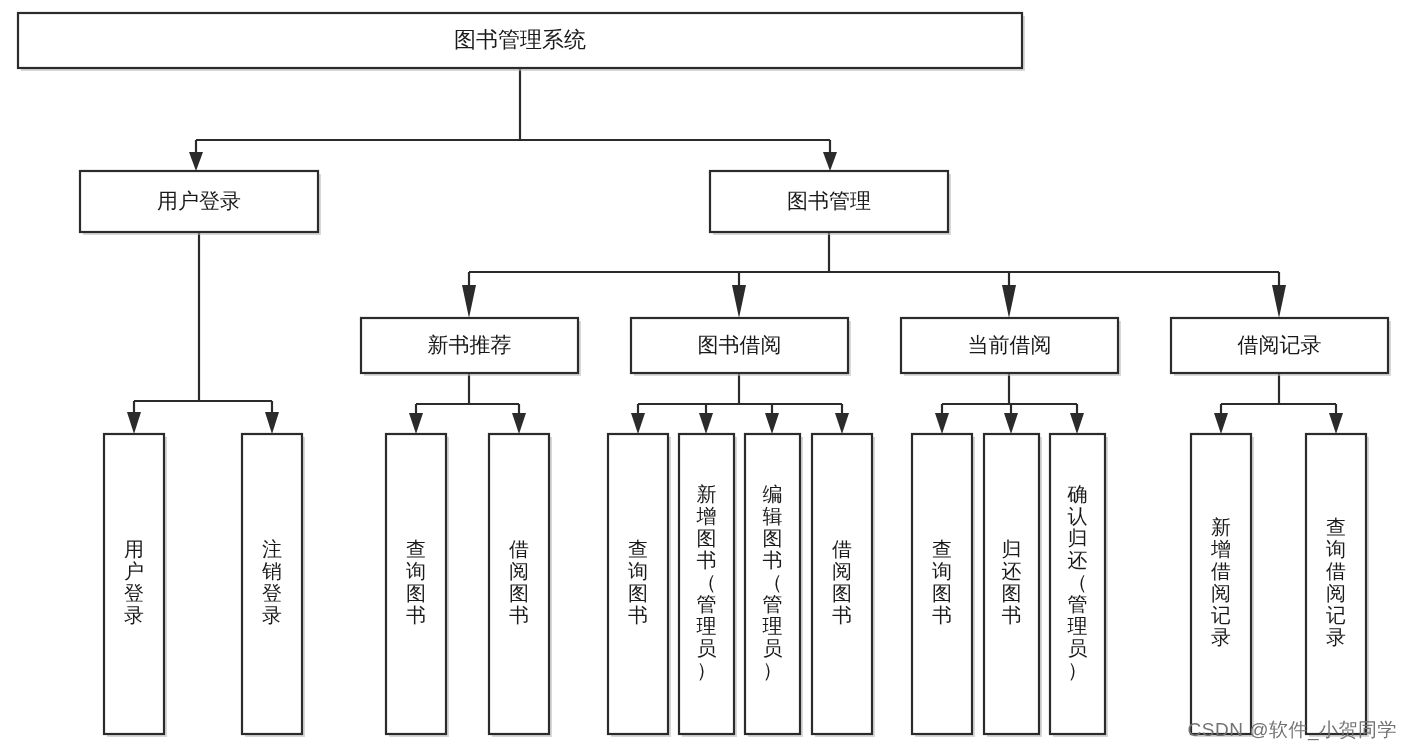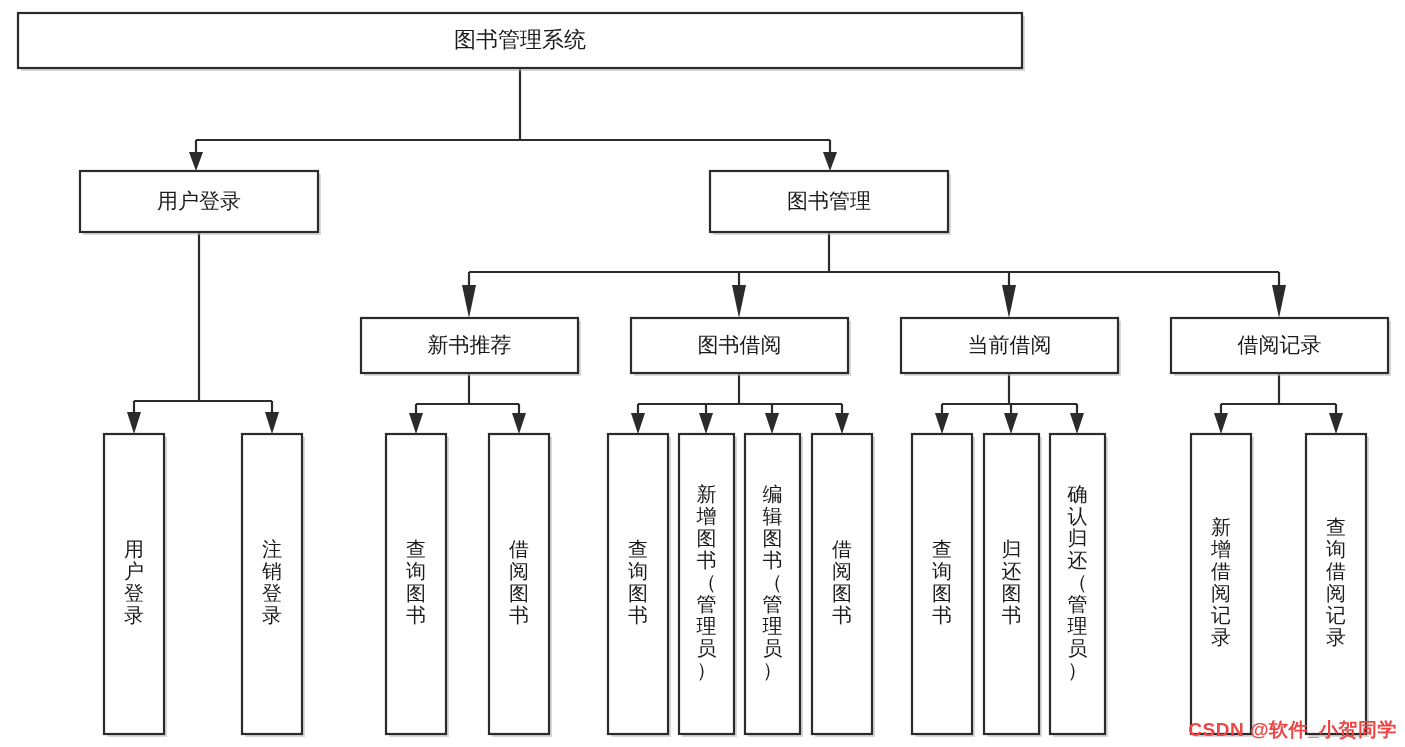"CSDN @软件_小贺同学" .watermark { color: #ef4444 -> #737373; font-weight: bold -> none }
